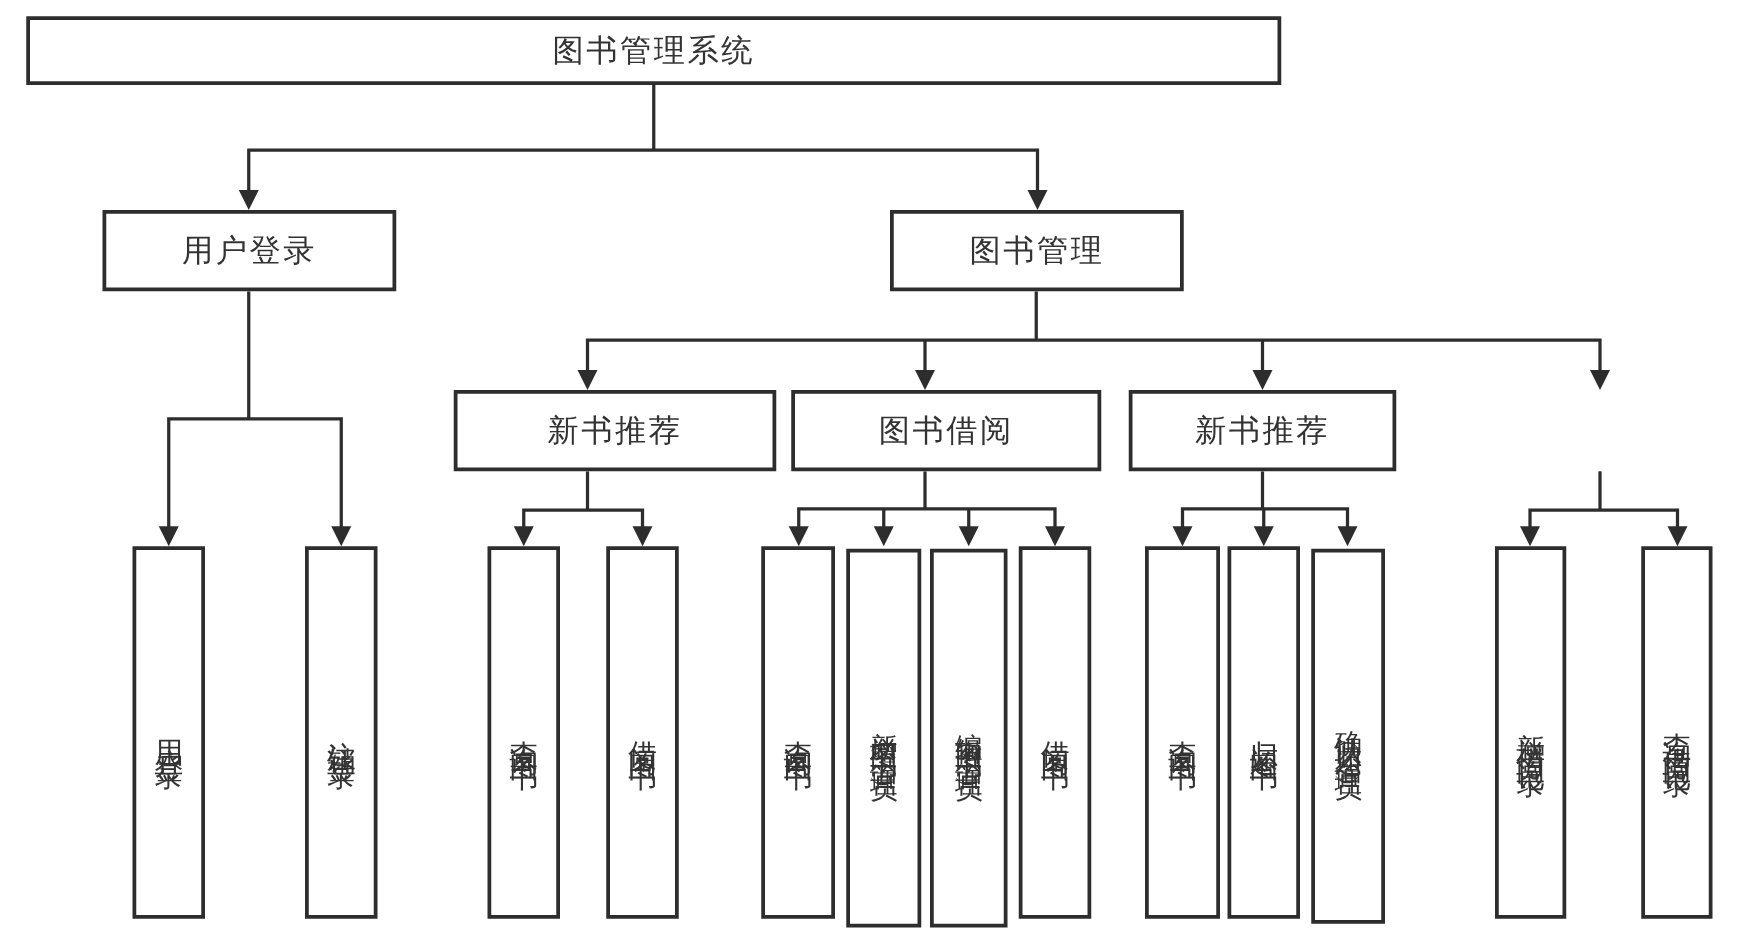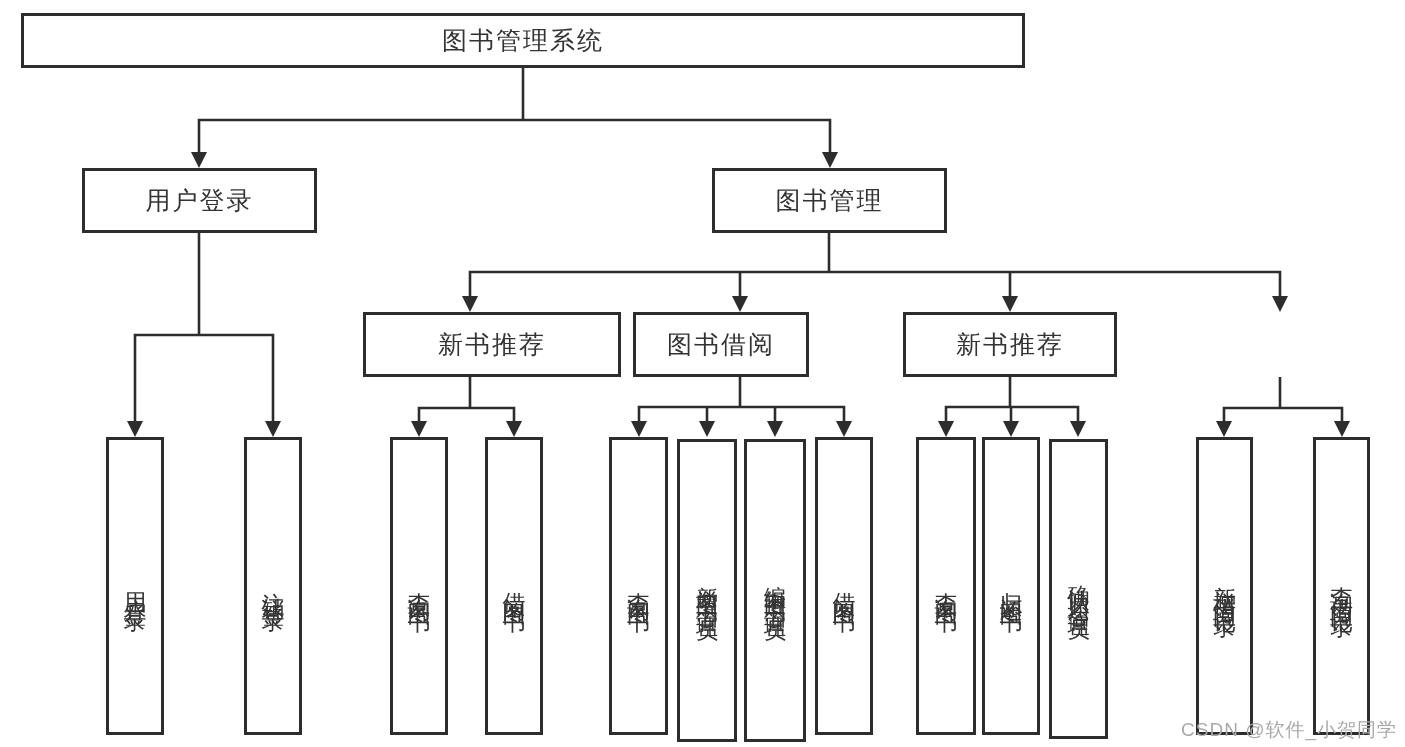"图书借阅" div.node { width: 176px -> 248px }
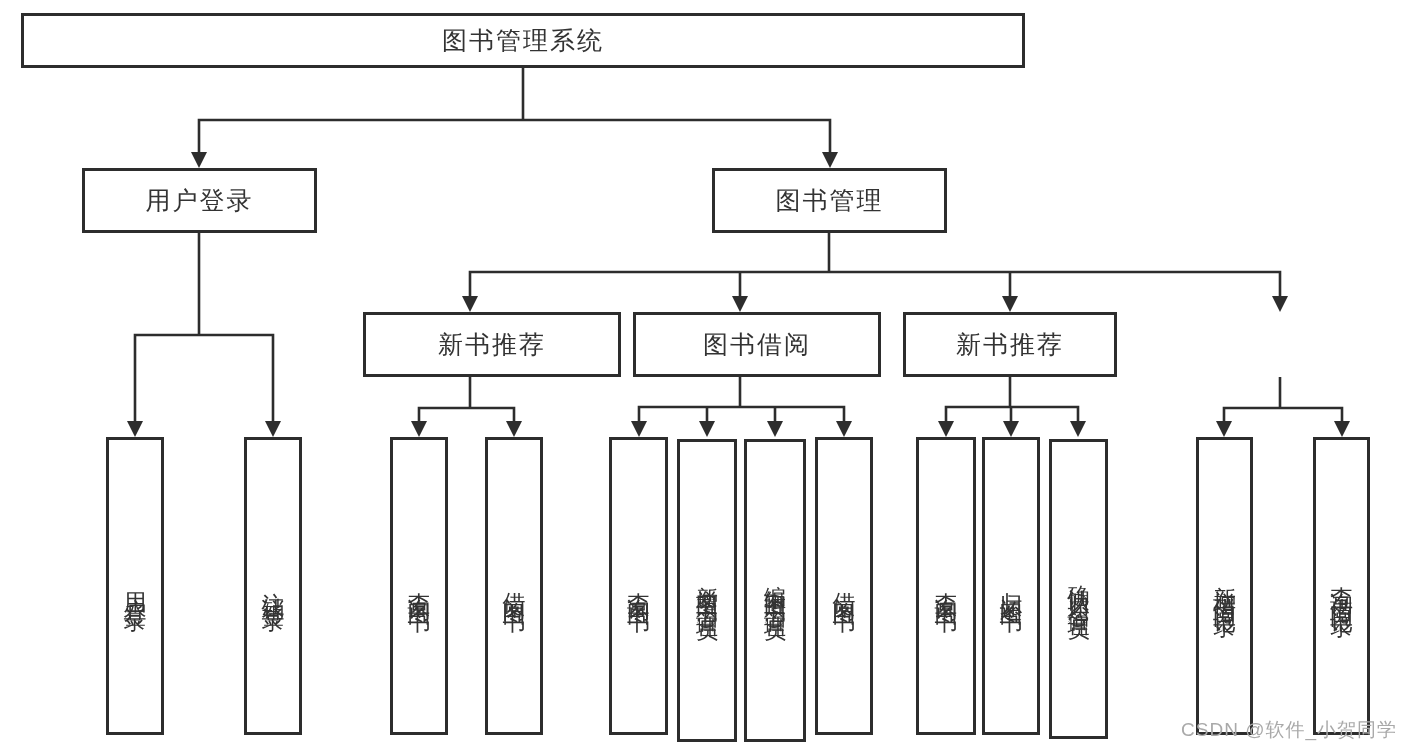"CSDN @软件_小贺同学" div.watermark { html: <div>CSDN @软件_小贺同学</div> -> none }
